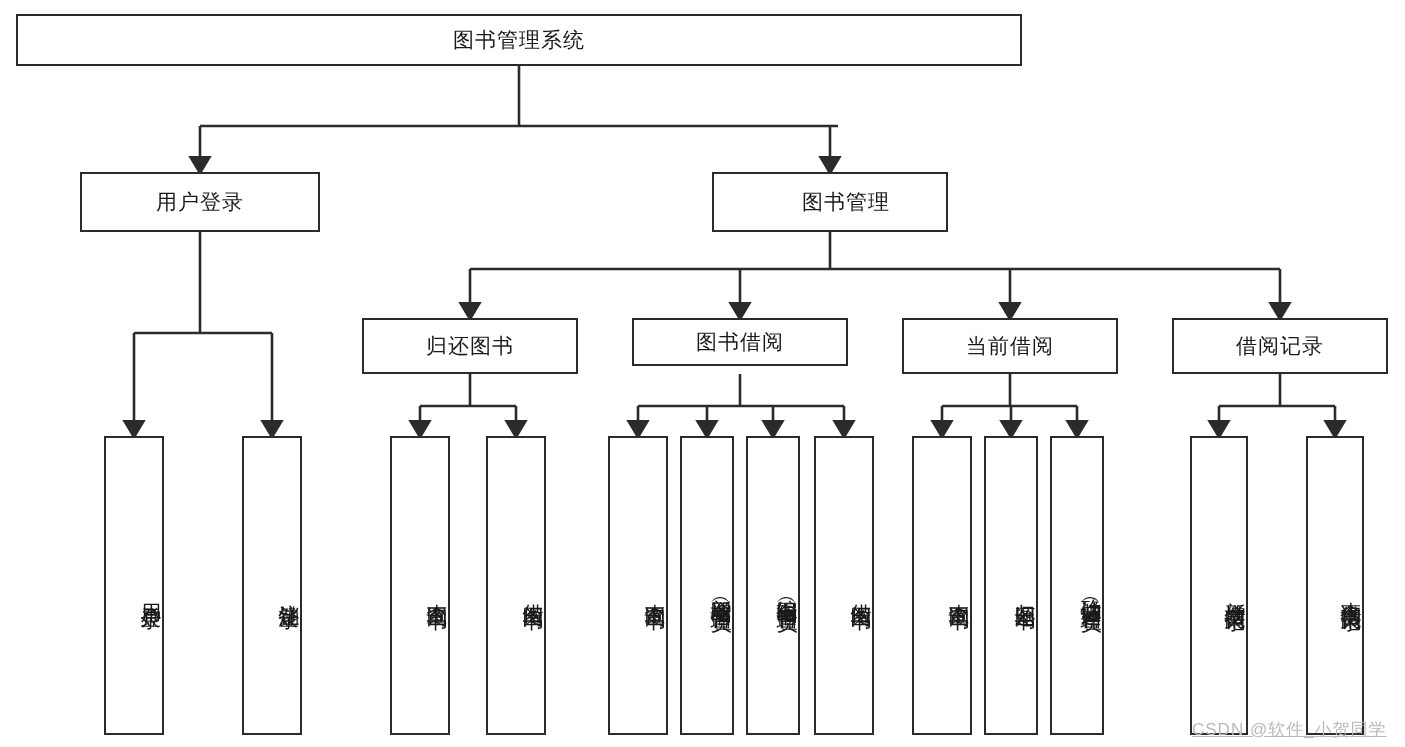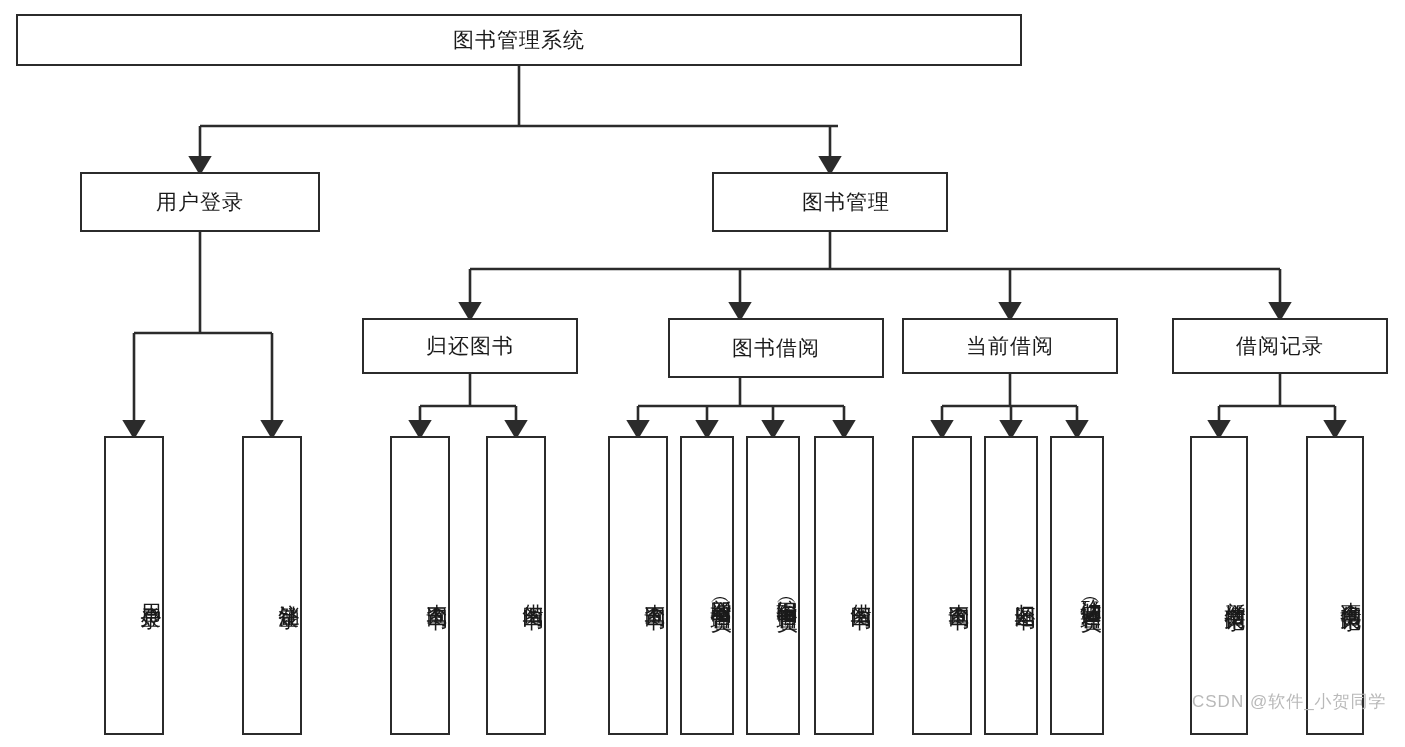"图书借阅" div.node { height: 60px -> 48px; margin-left: 36px -> none }
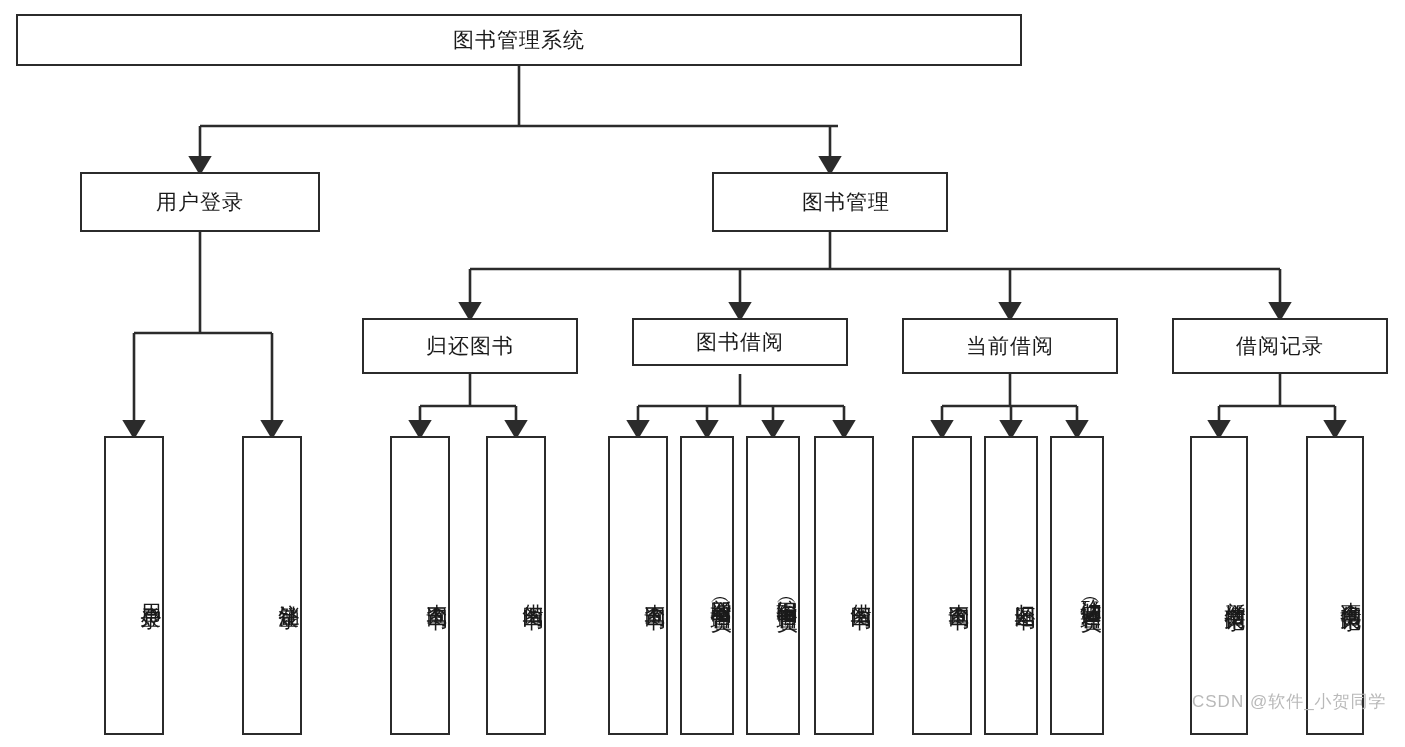"CSDN @软件_小贺同学" div.watermark { text-decoration: none -> underline; top: 690px -> 718px }
